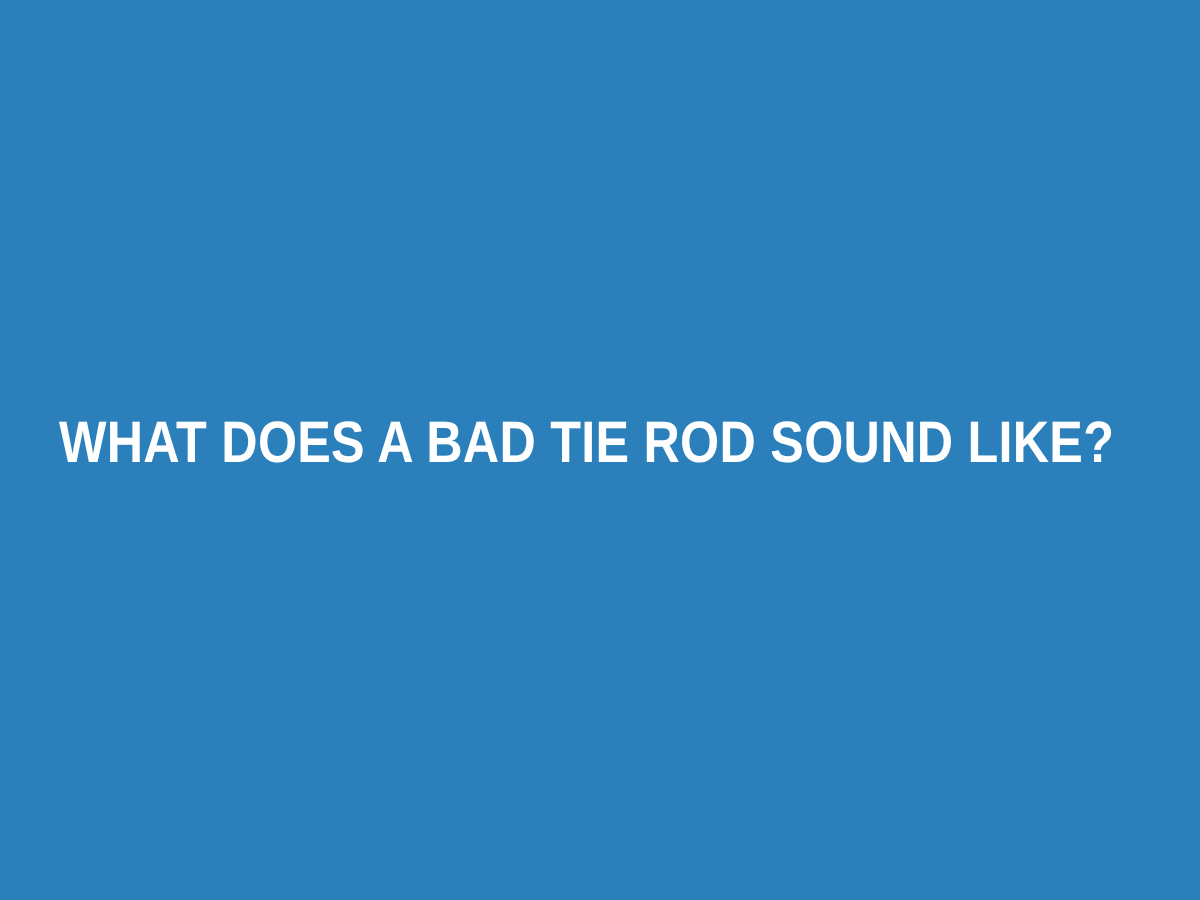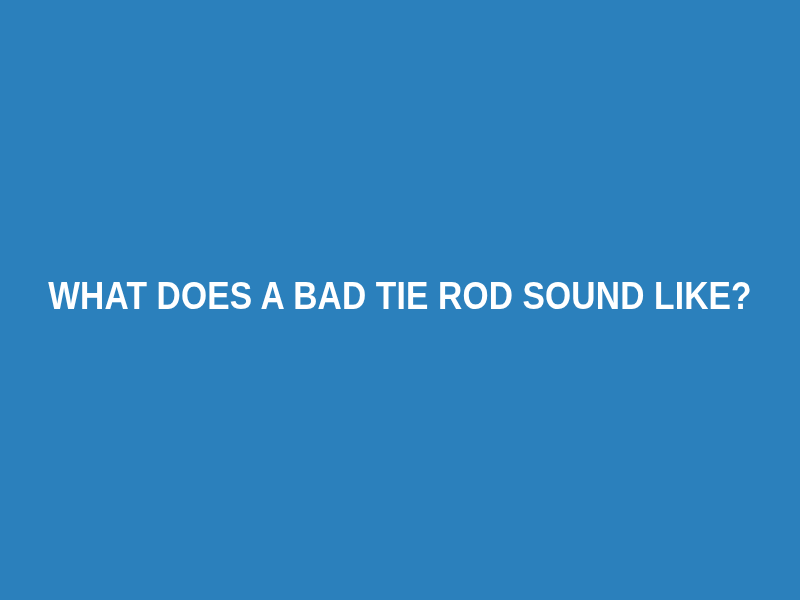"WHAT DOES A BAD TIE" #headline-wrap { justify-content: center -> flex-end }
